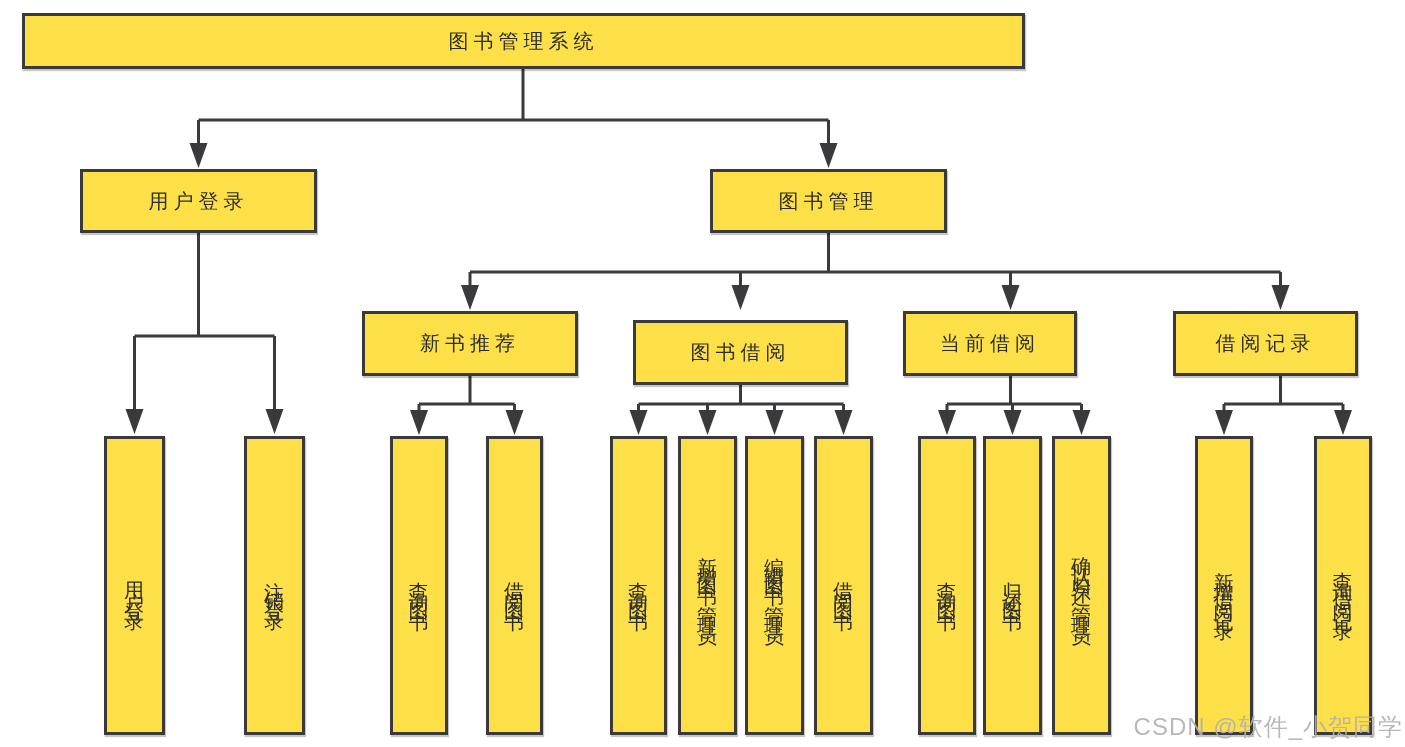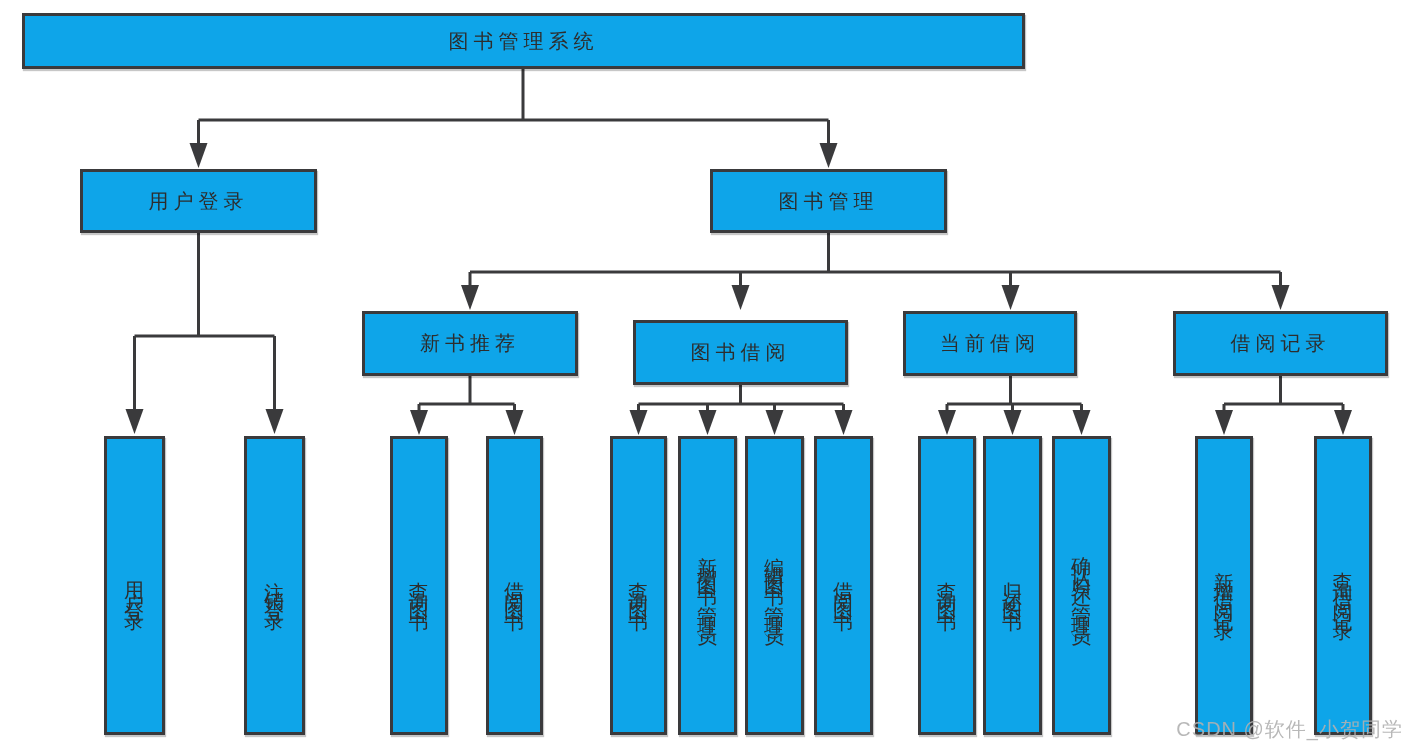"图书管理系统" .box { background: #0ea5e9 -> #fde047 }
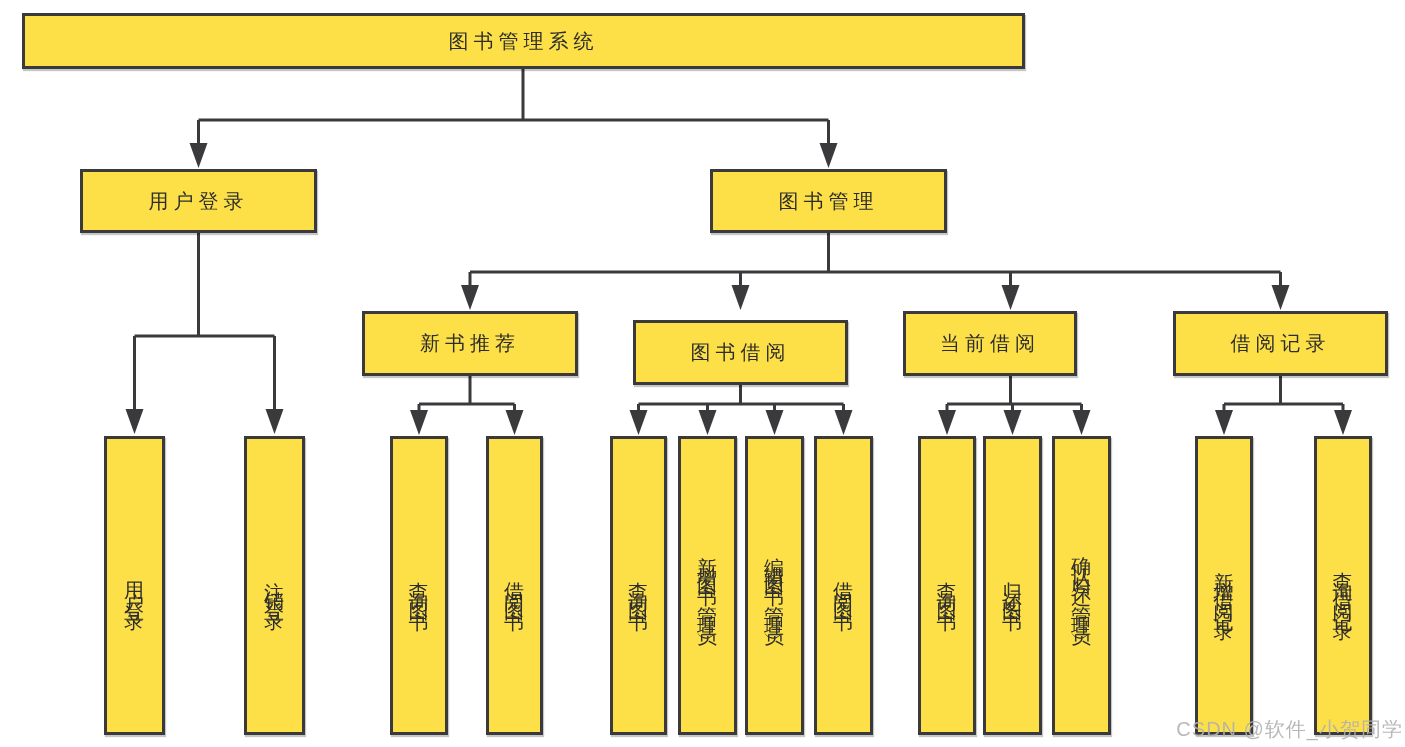"借阅记录" div.box { width: 215px -> 185px }
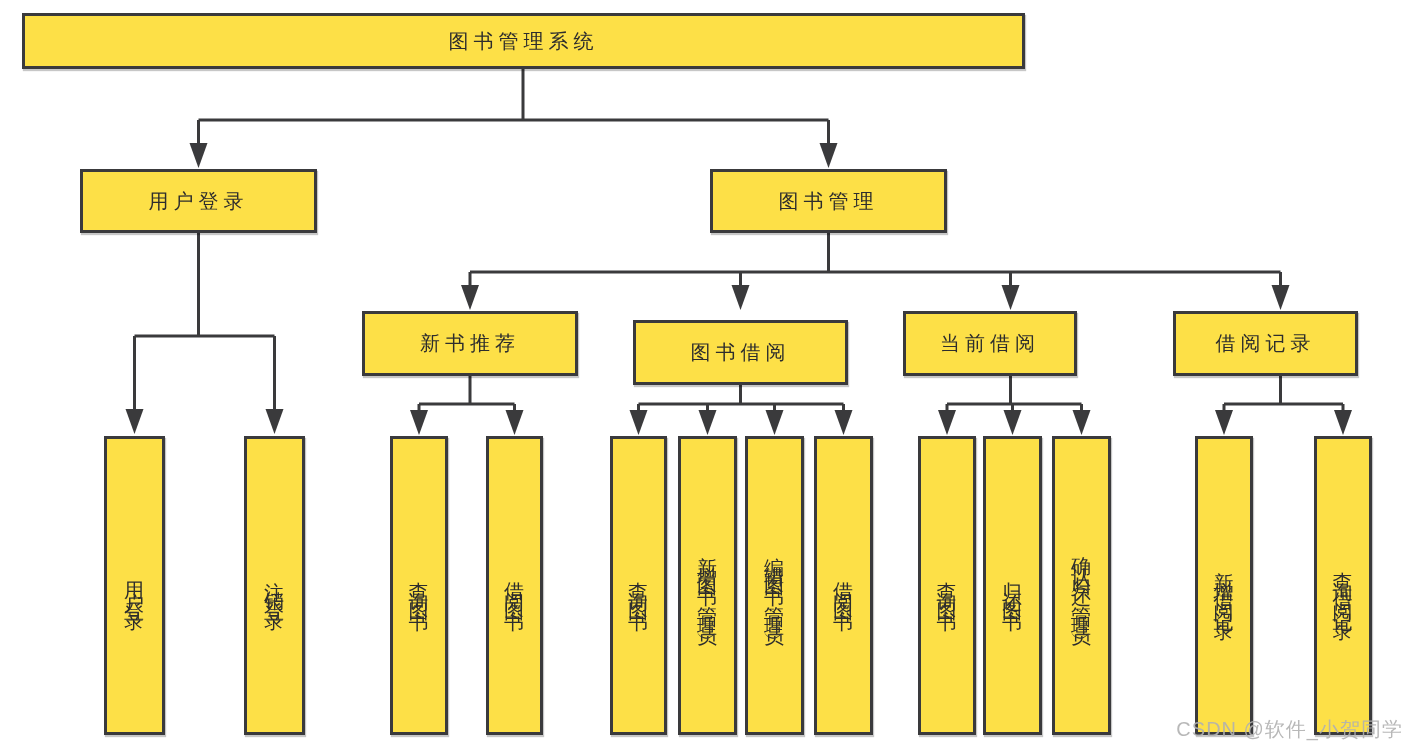"CSDN @软件_小贺同学" .watermark { font-size: 20px -> 24px }
